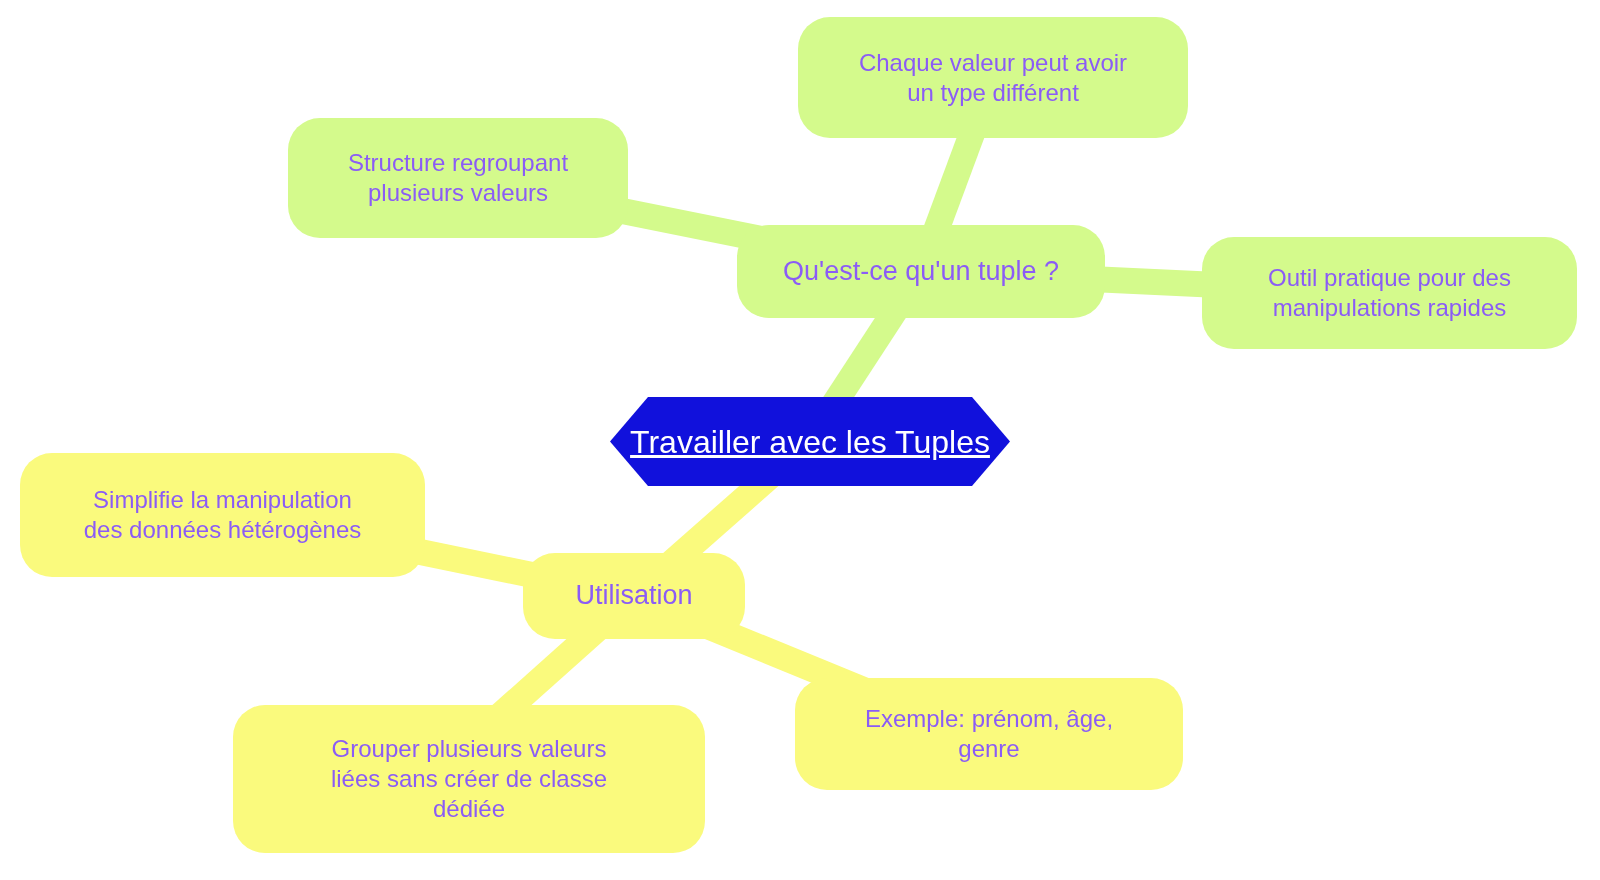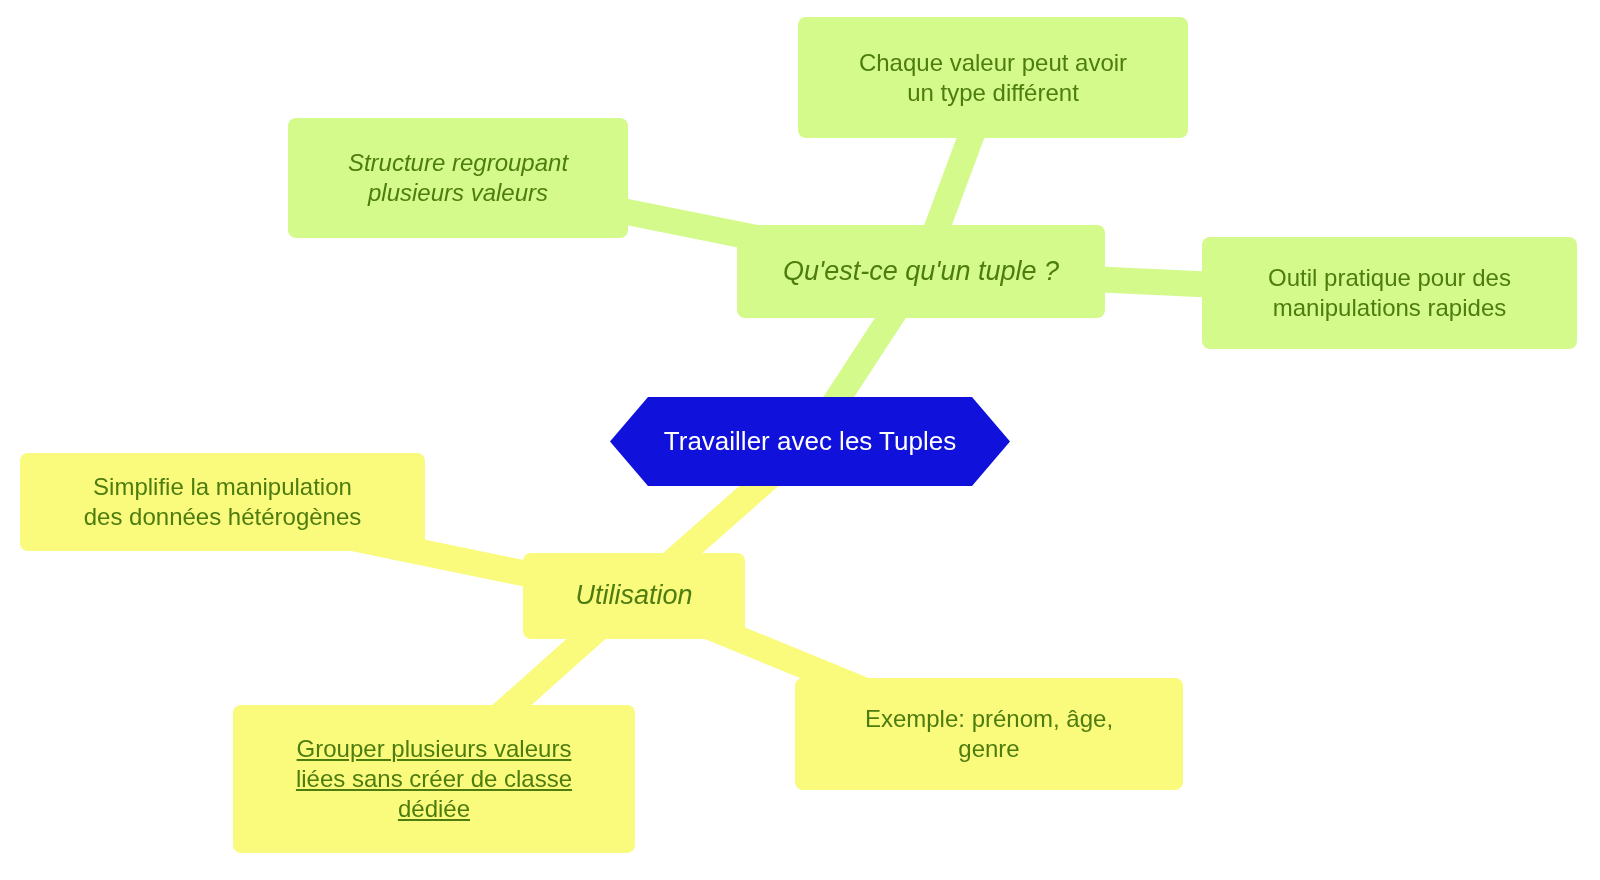"Chaque valeur peut avoir" .node { border-radius: 8px -> 32px; color: #4d7c0f -> #8b5cf6 }
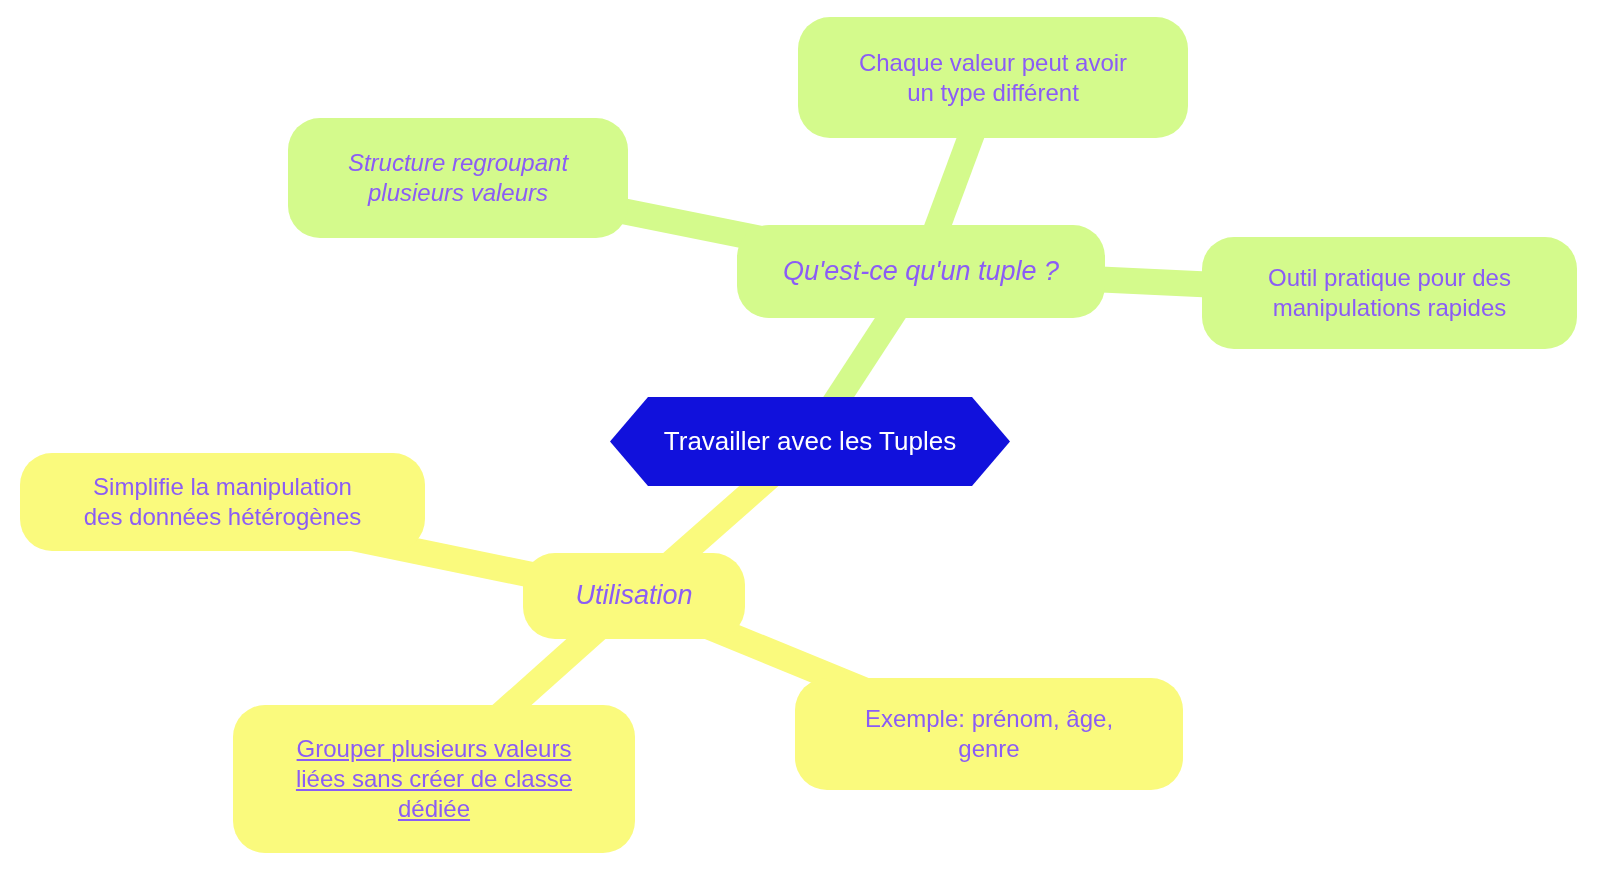"Structure regroupant" #node-structure { font-style: italic -> none }
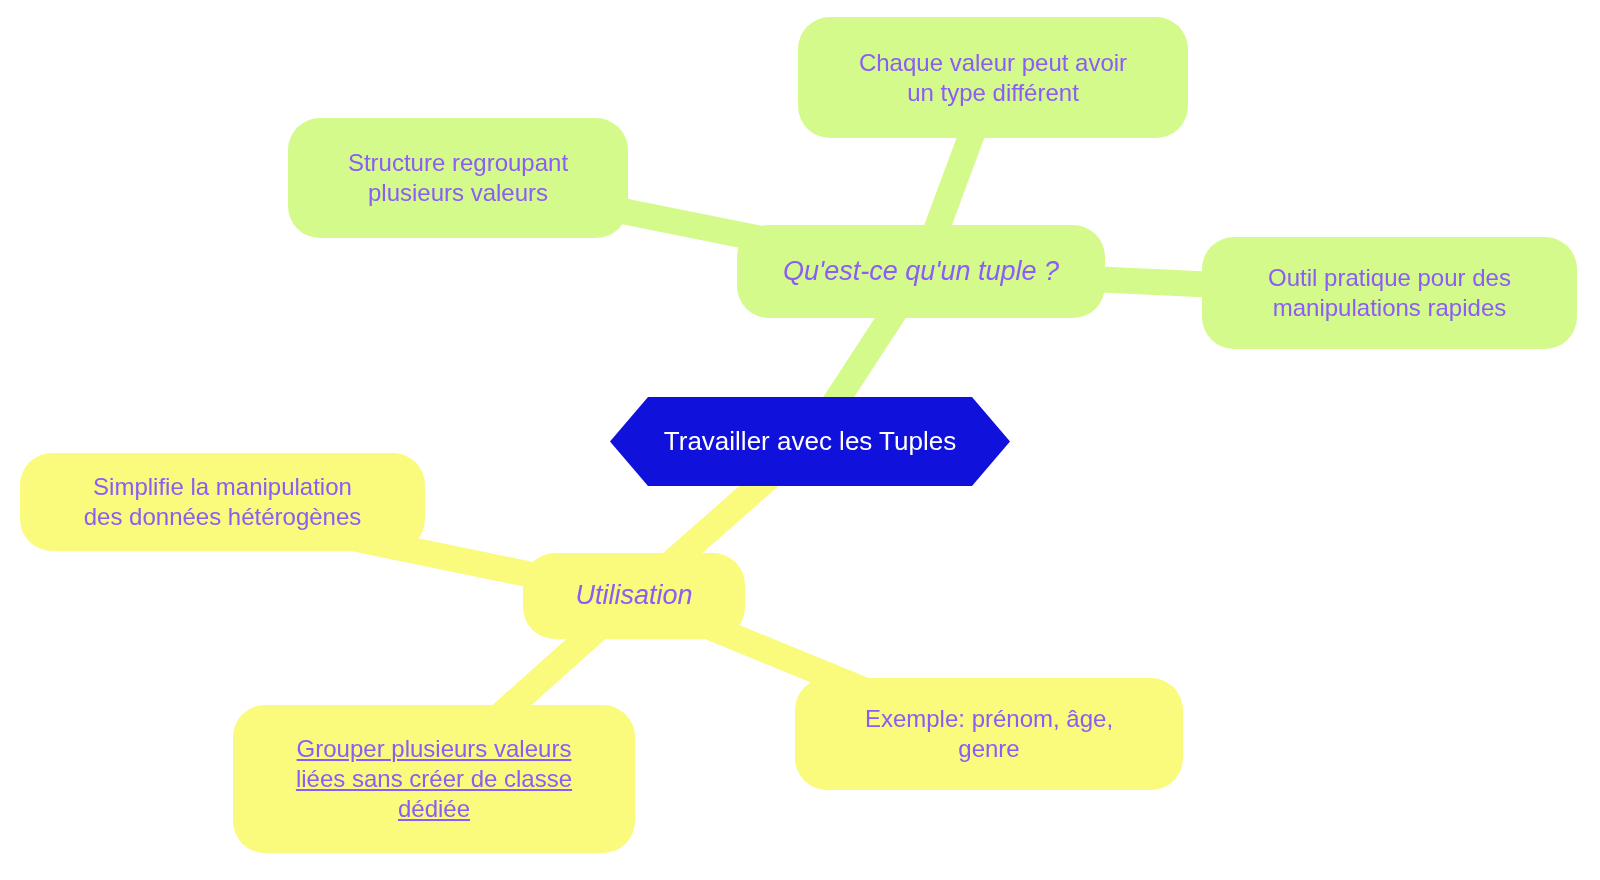"Qu'est-ce qu'un tuple ?" .node.branch { font-style: italic -> none }
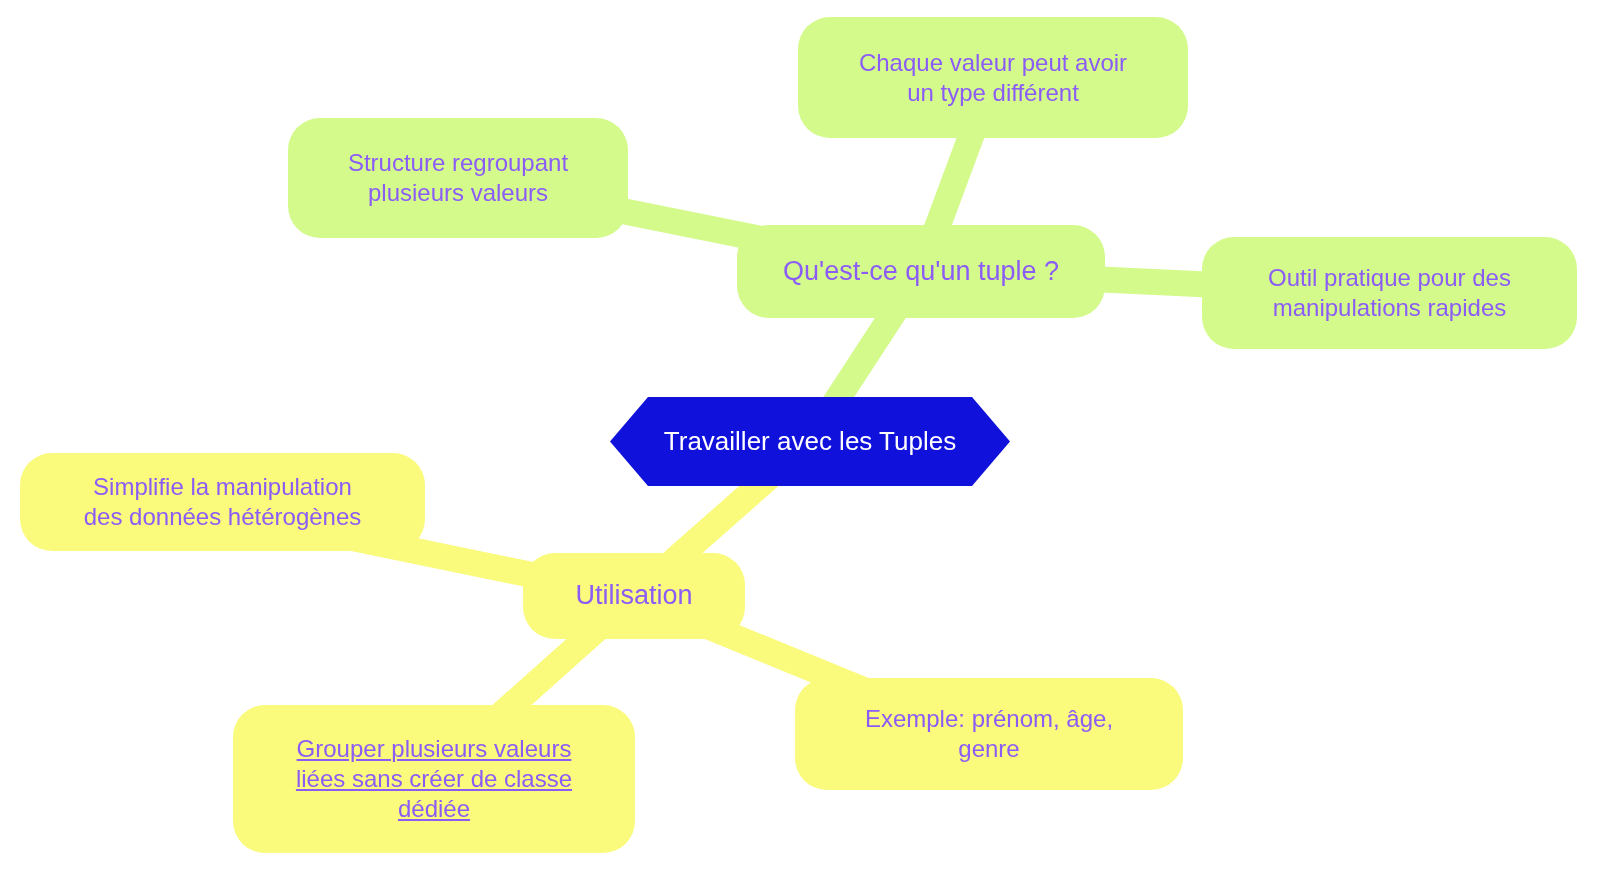"Travailler avec les Tuples" .node.root { font-size: 26px -> 32px; text-decoration: none -> underline }
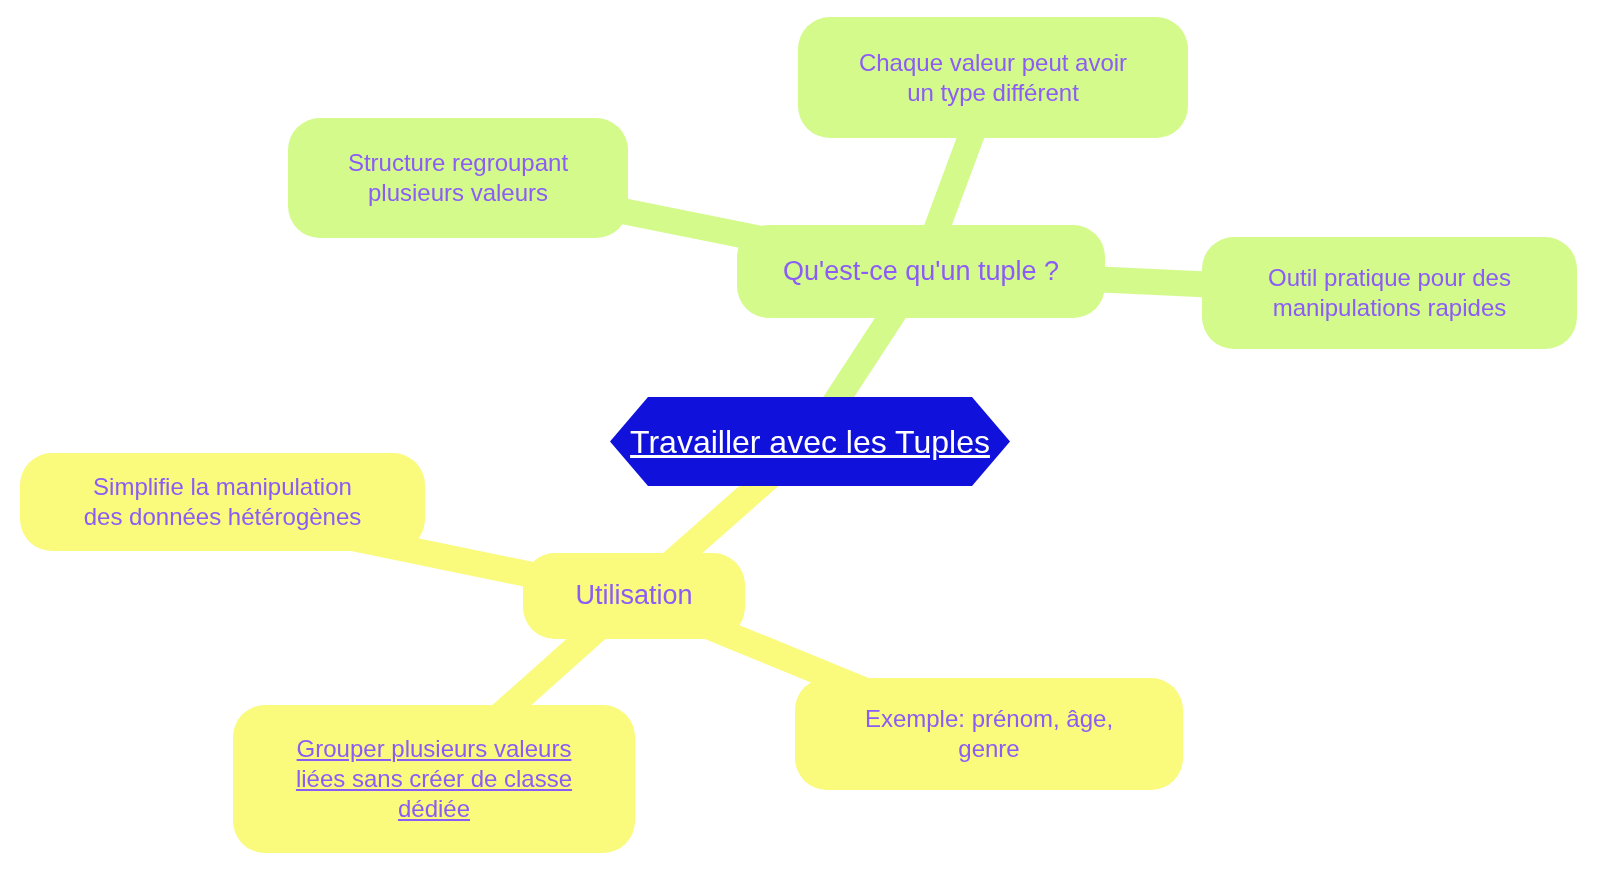"Simplifie la manipulation" #node-simplifie { height: 98px -> 124px }
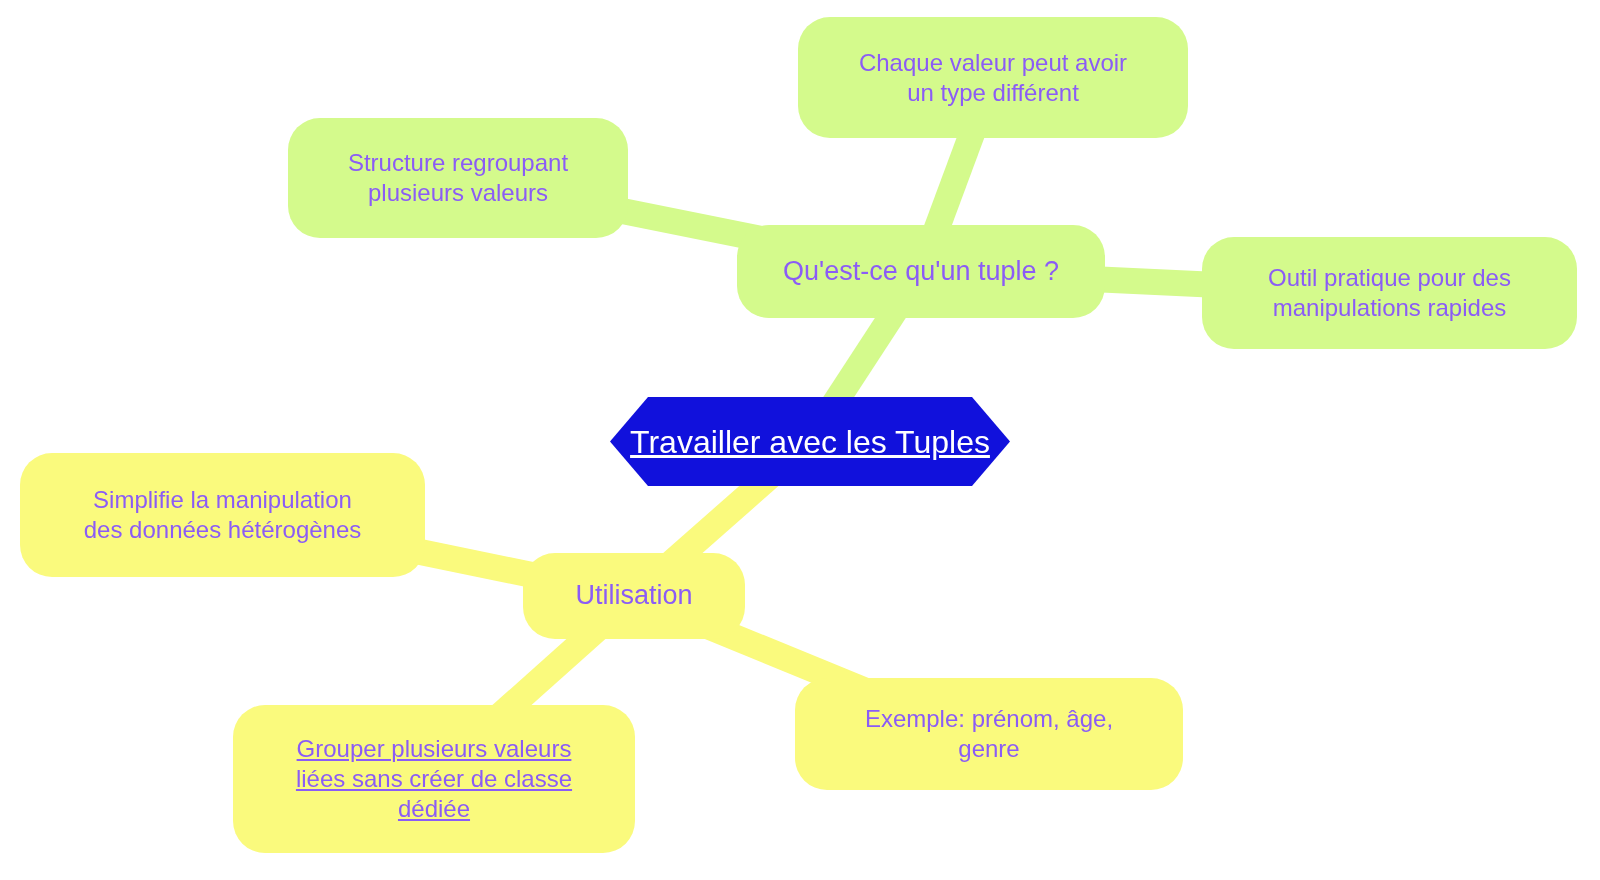"Grouper plusieurs valeurs" #node-grouper { text-decoration: underline -> none; width: 402px -> 472px }
